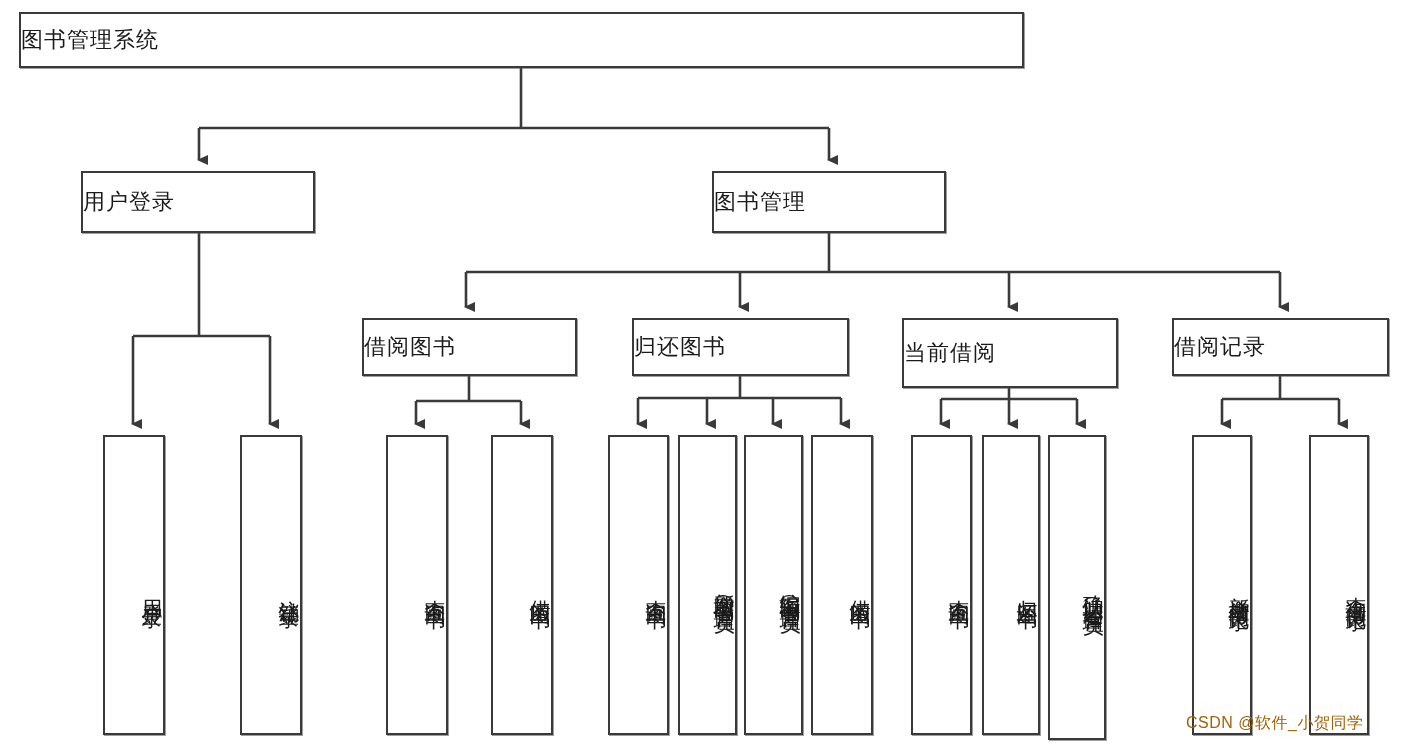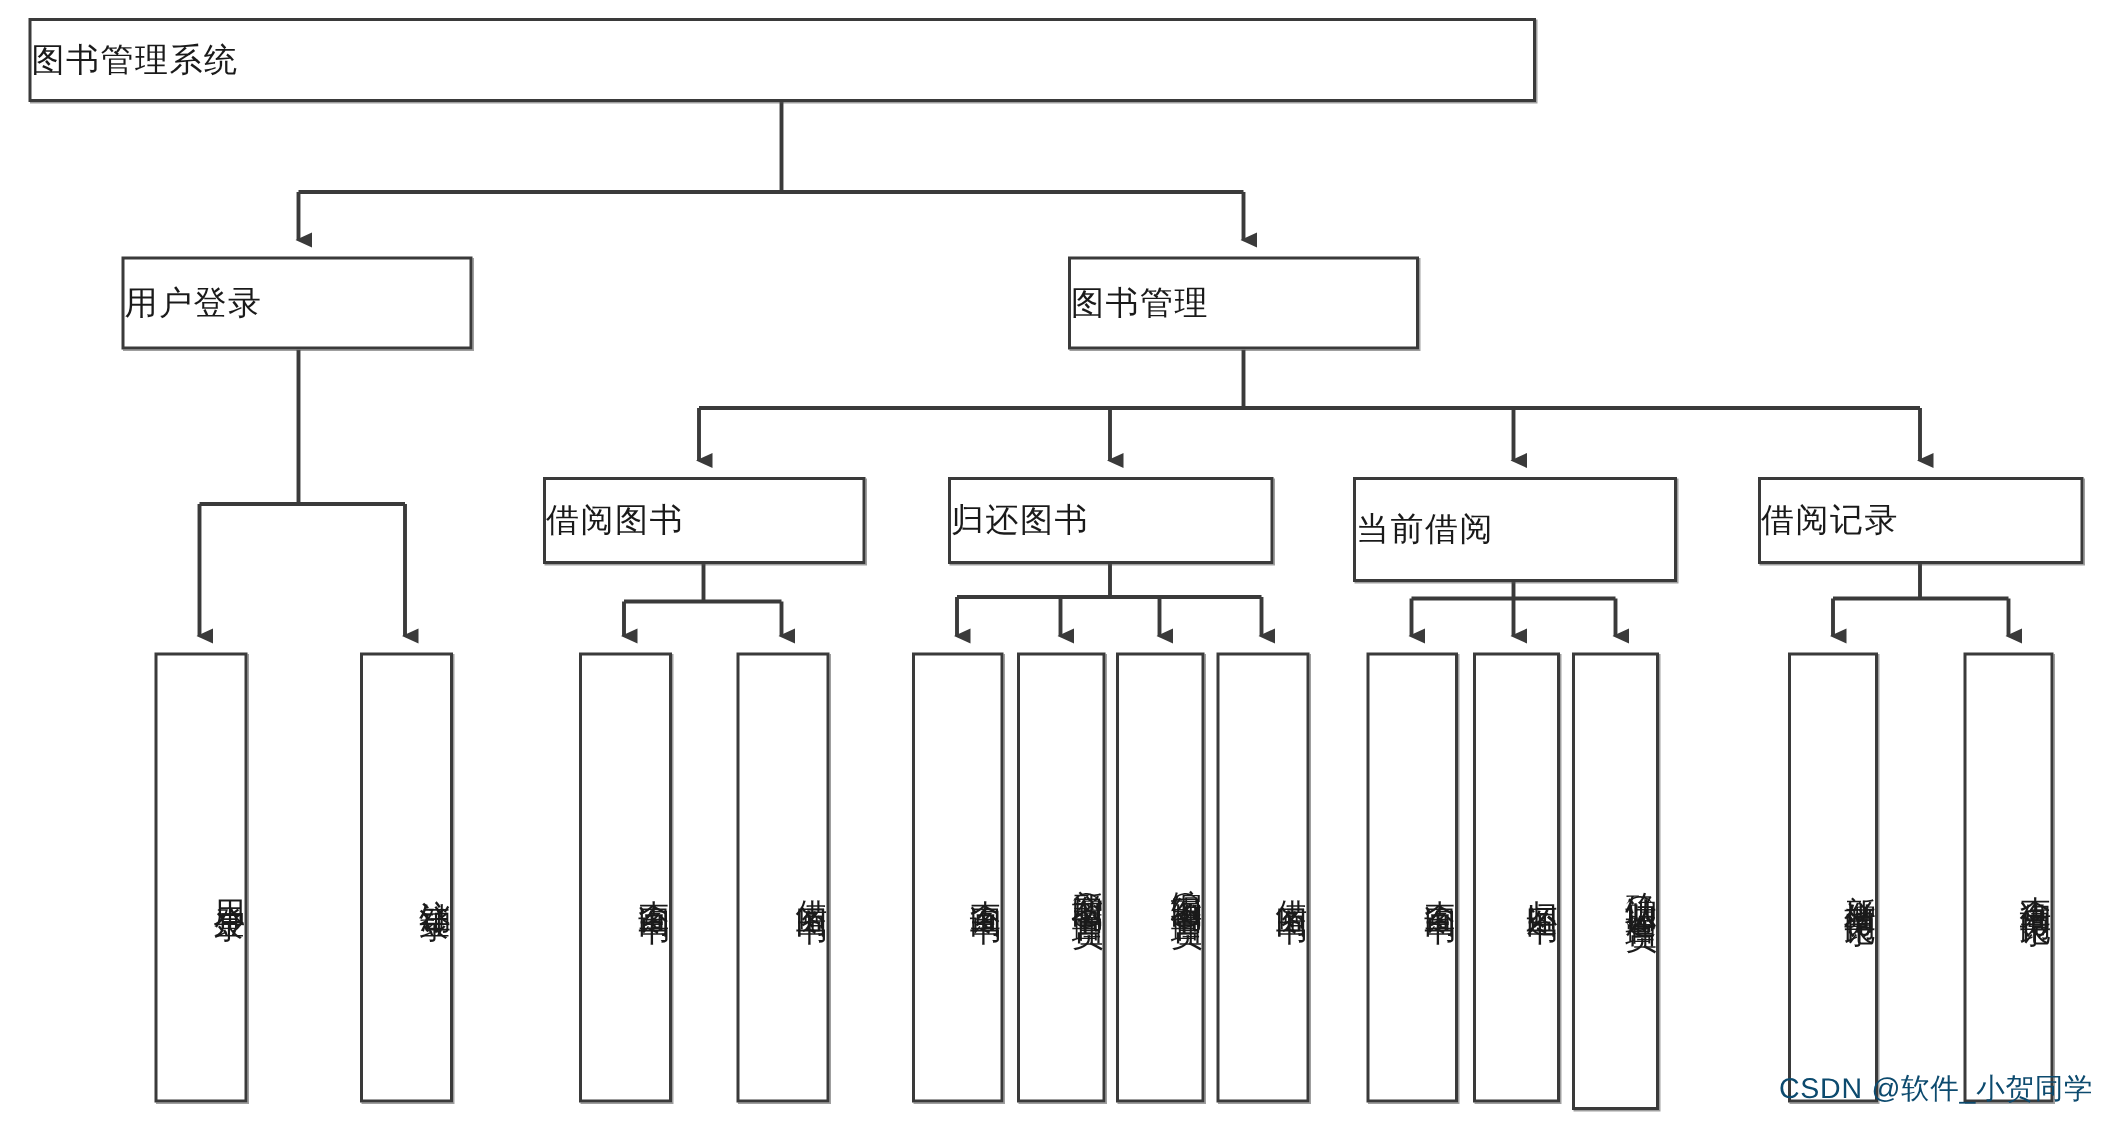"CSDN @软件_小贺同学" .watermark { color: #0c4a6e -> #a16207; font-size: 19px -> 16px }
